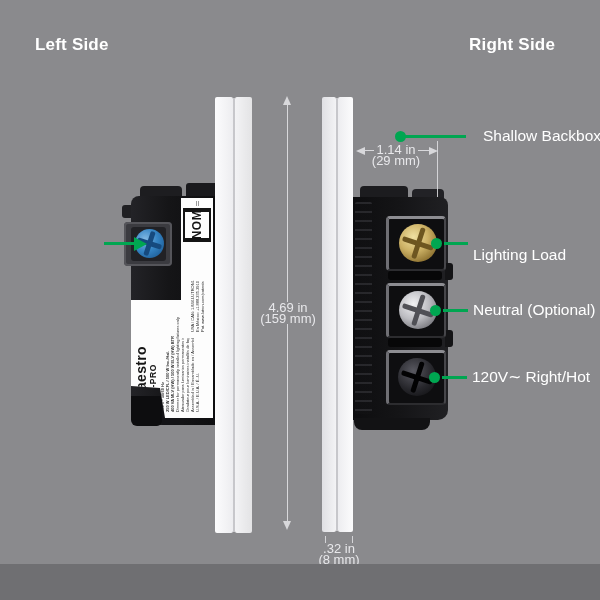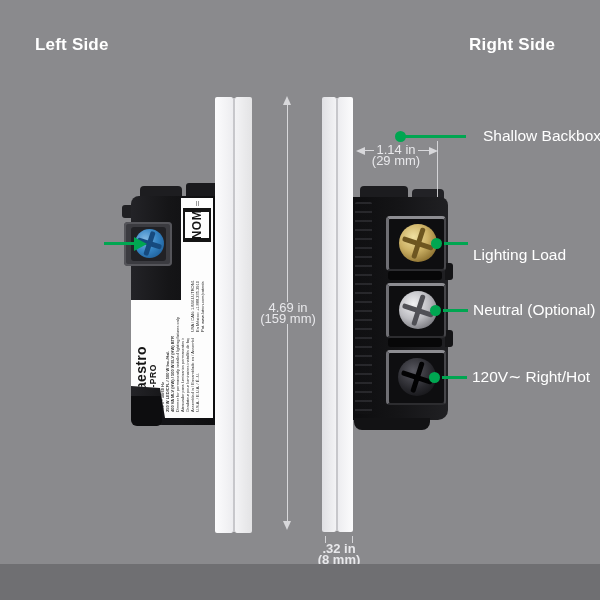".32 in" div.abs { font-weight: bold -> none }
